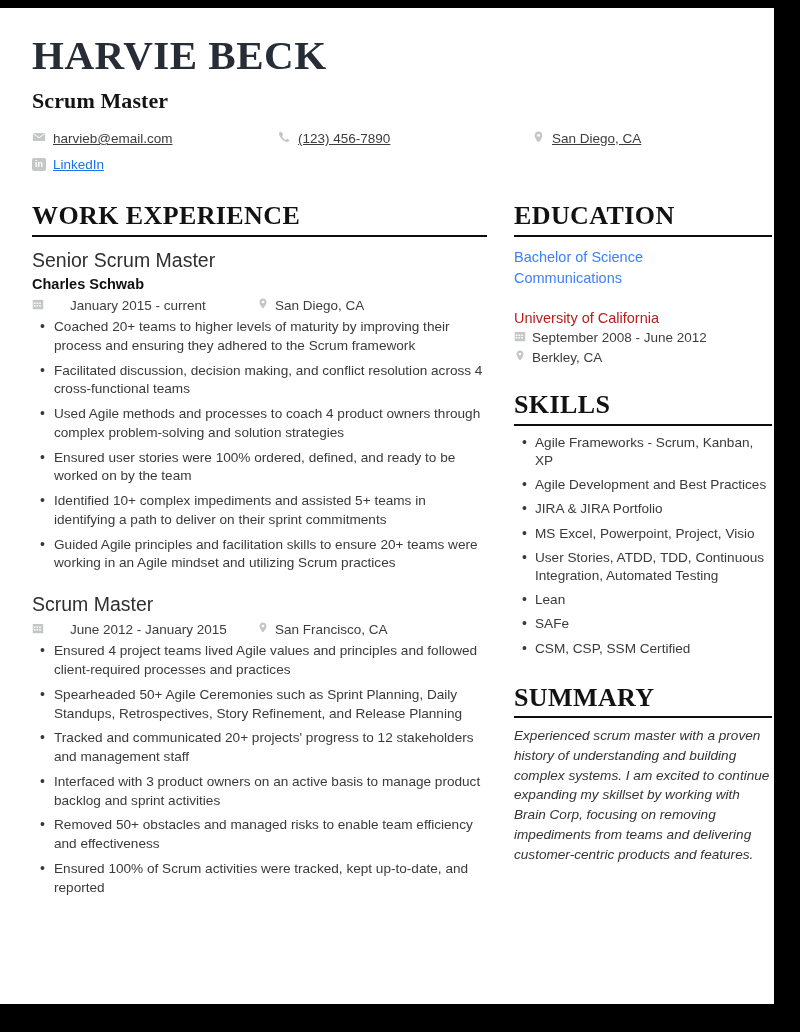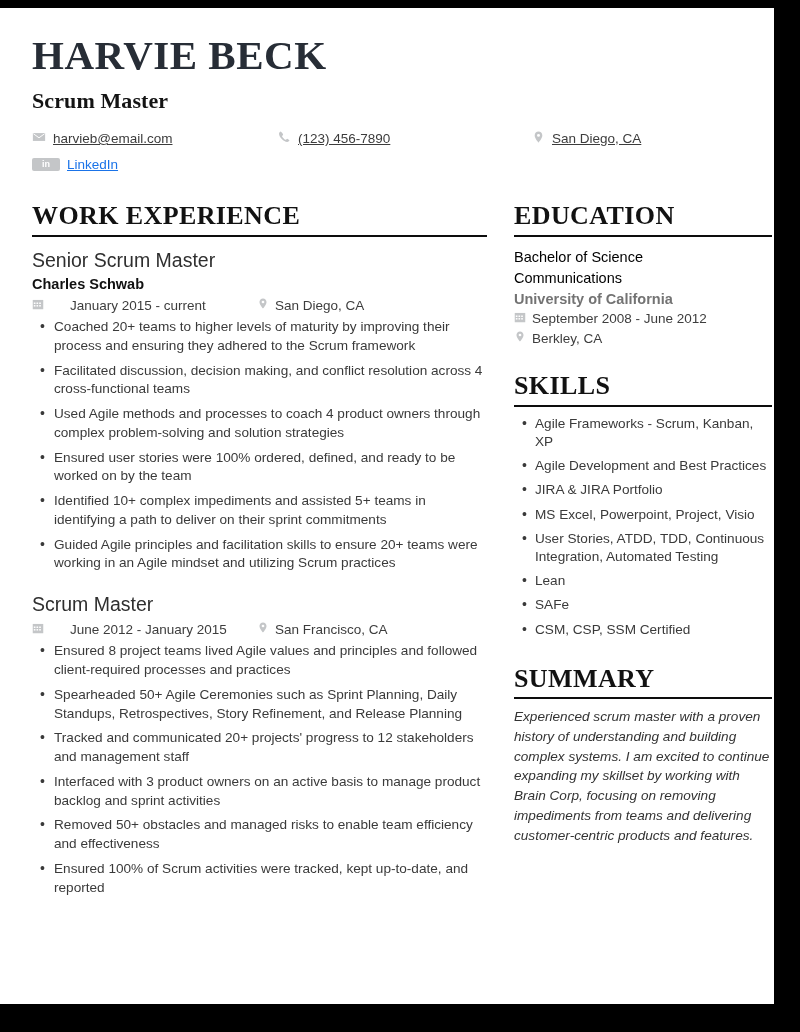"in" .li-badge { width: 28px -> 14px }
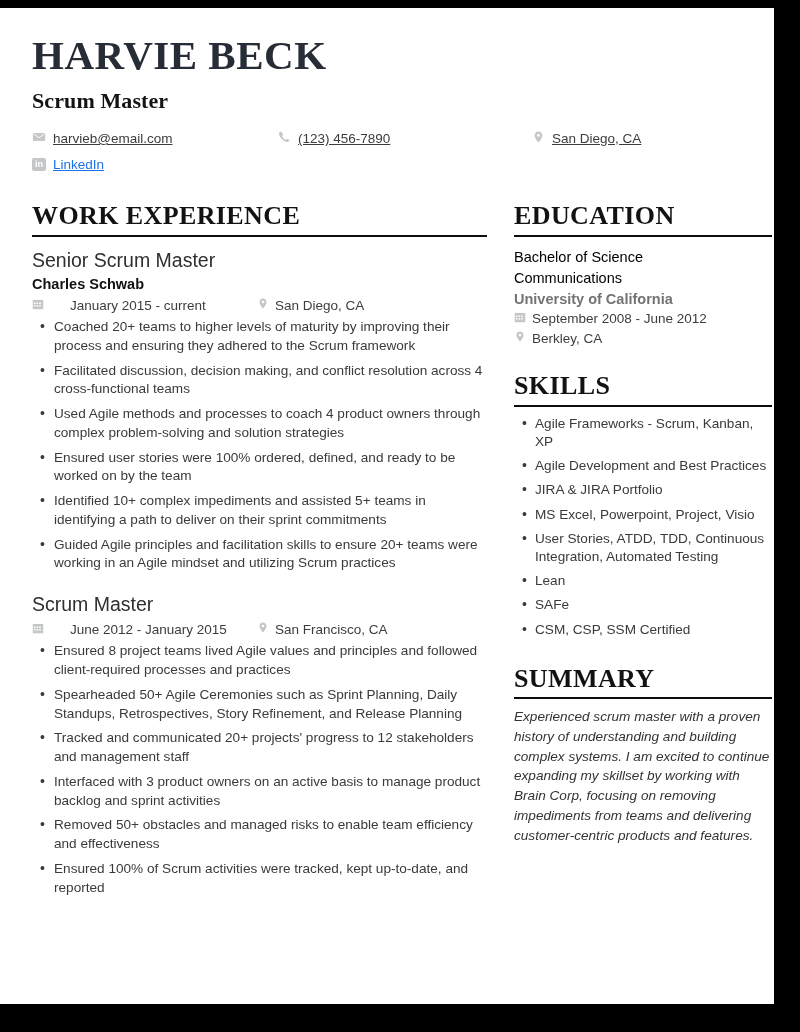"Bachelor of Science" .edu-degree, .edu-field { color: #000000 -> #3b82f6 }
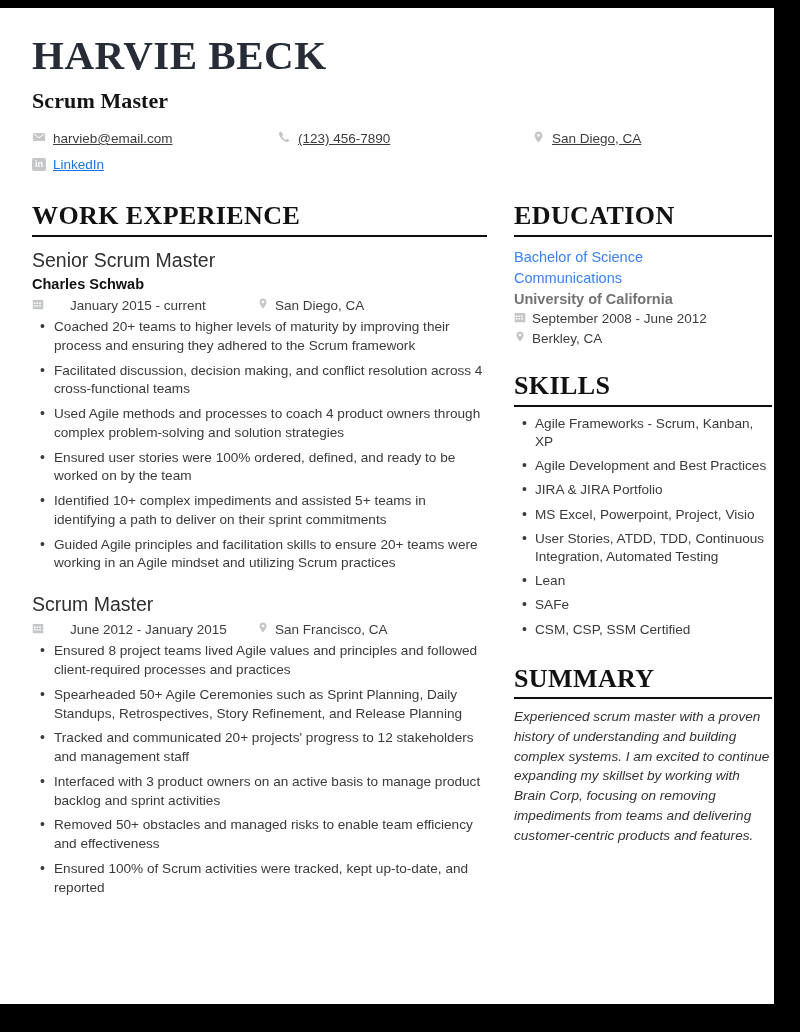"University of California" .edu-school { color: #737373 -> #b91c1c; font-weight: bold -> normal; margin-top: 1px -> 20px }
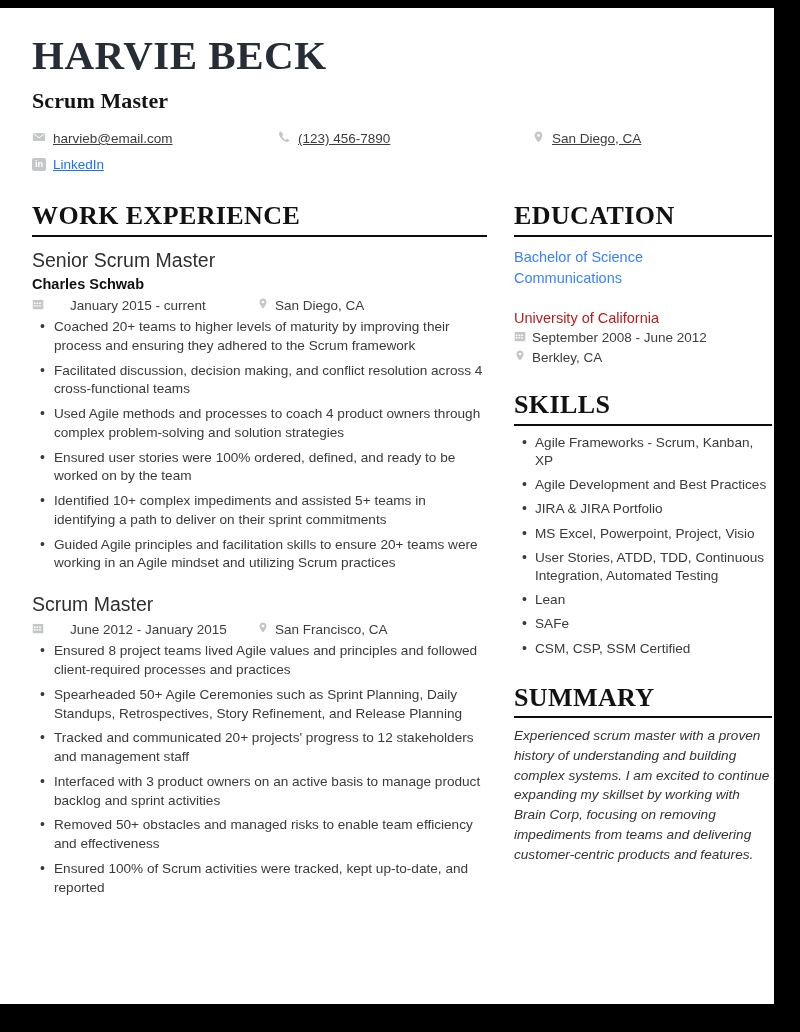"Ensured 8 project teams lived" li { text: 8 -> 4 }
